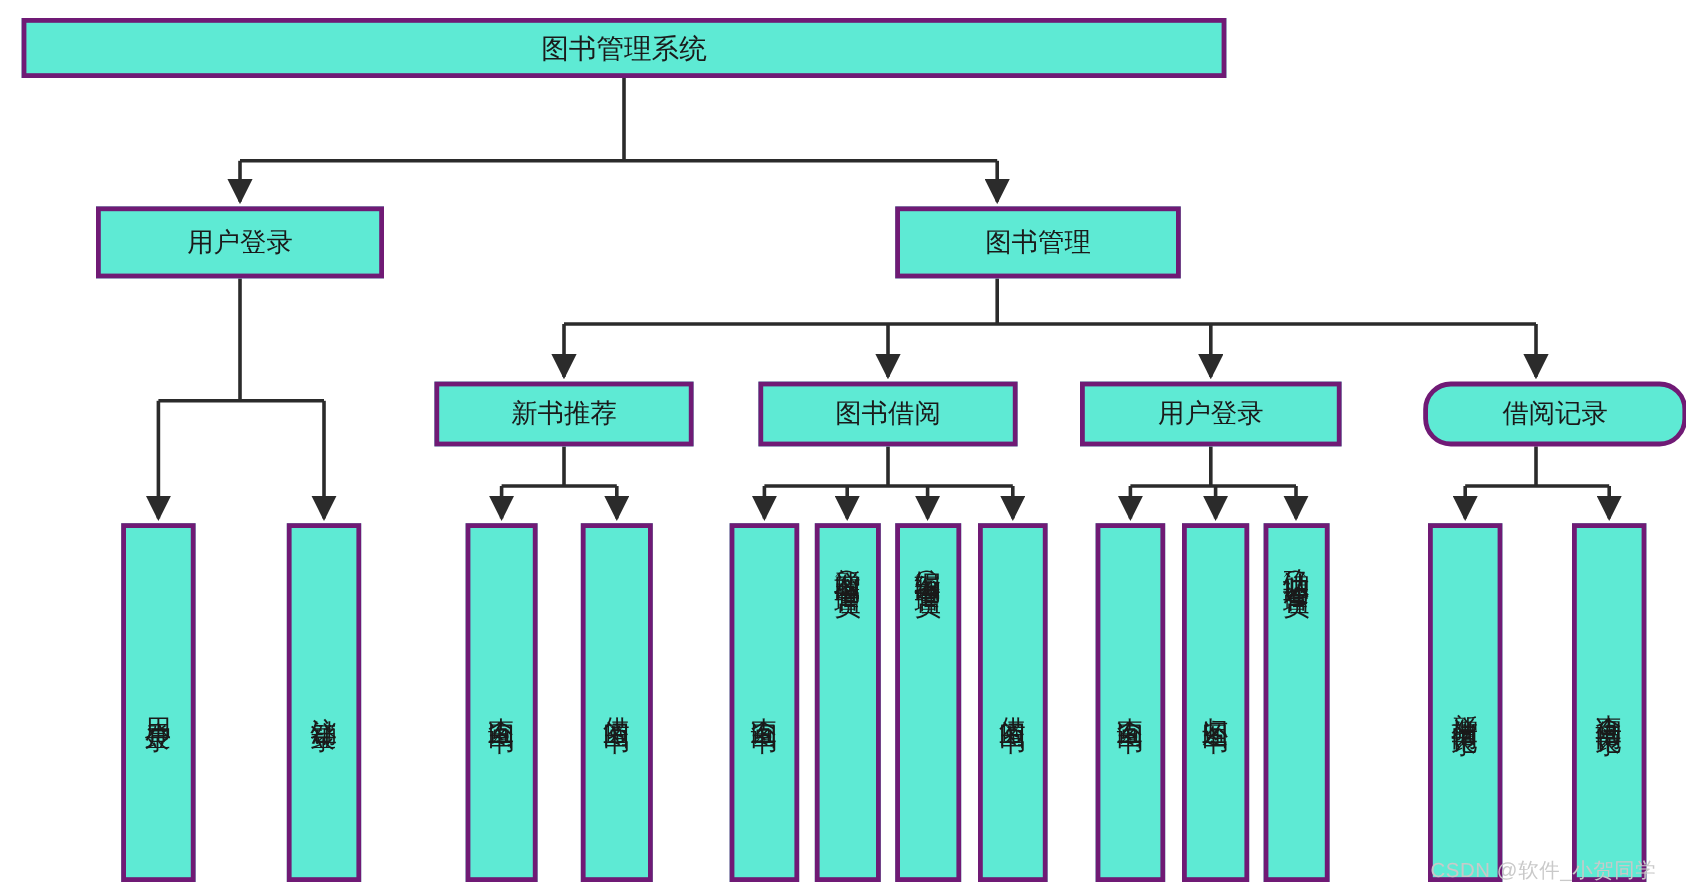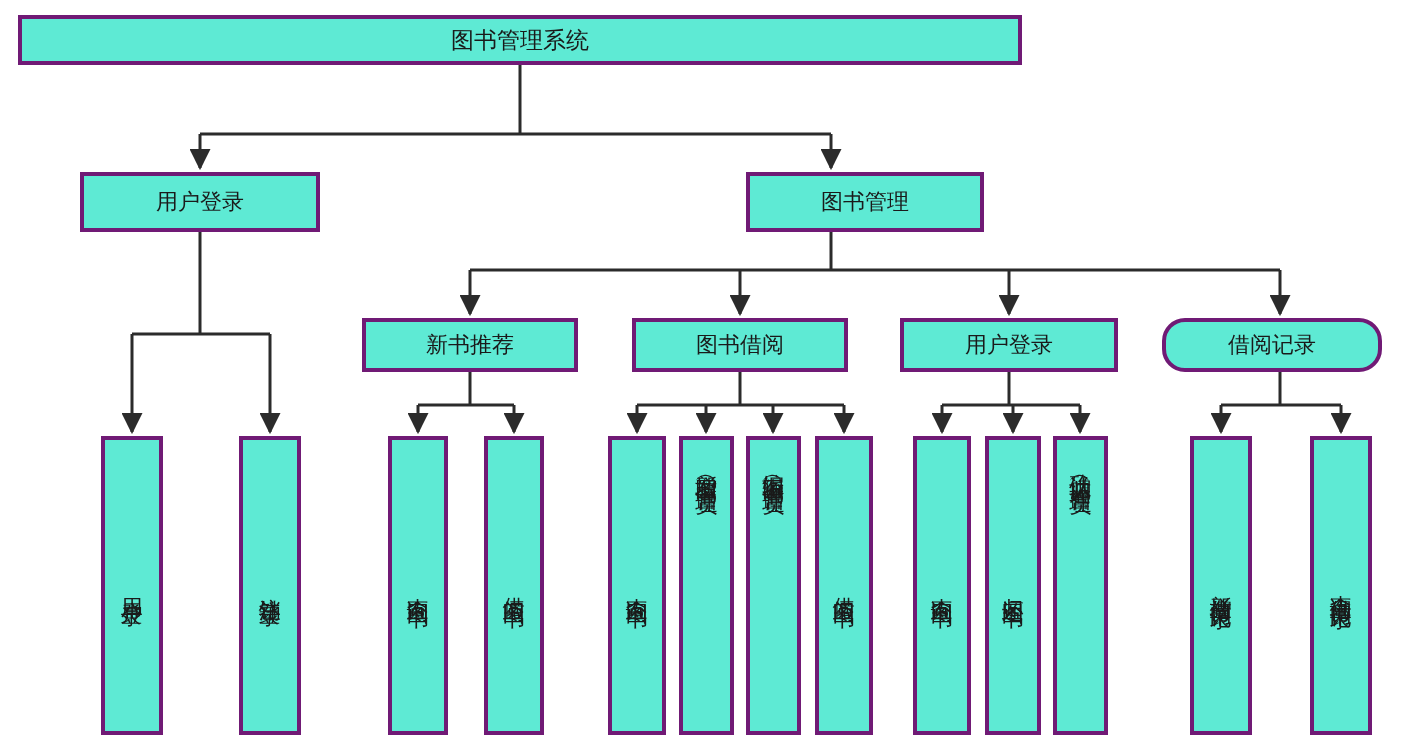"借阅记录" div.node-box { left: 1162px -> 1186px }
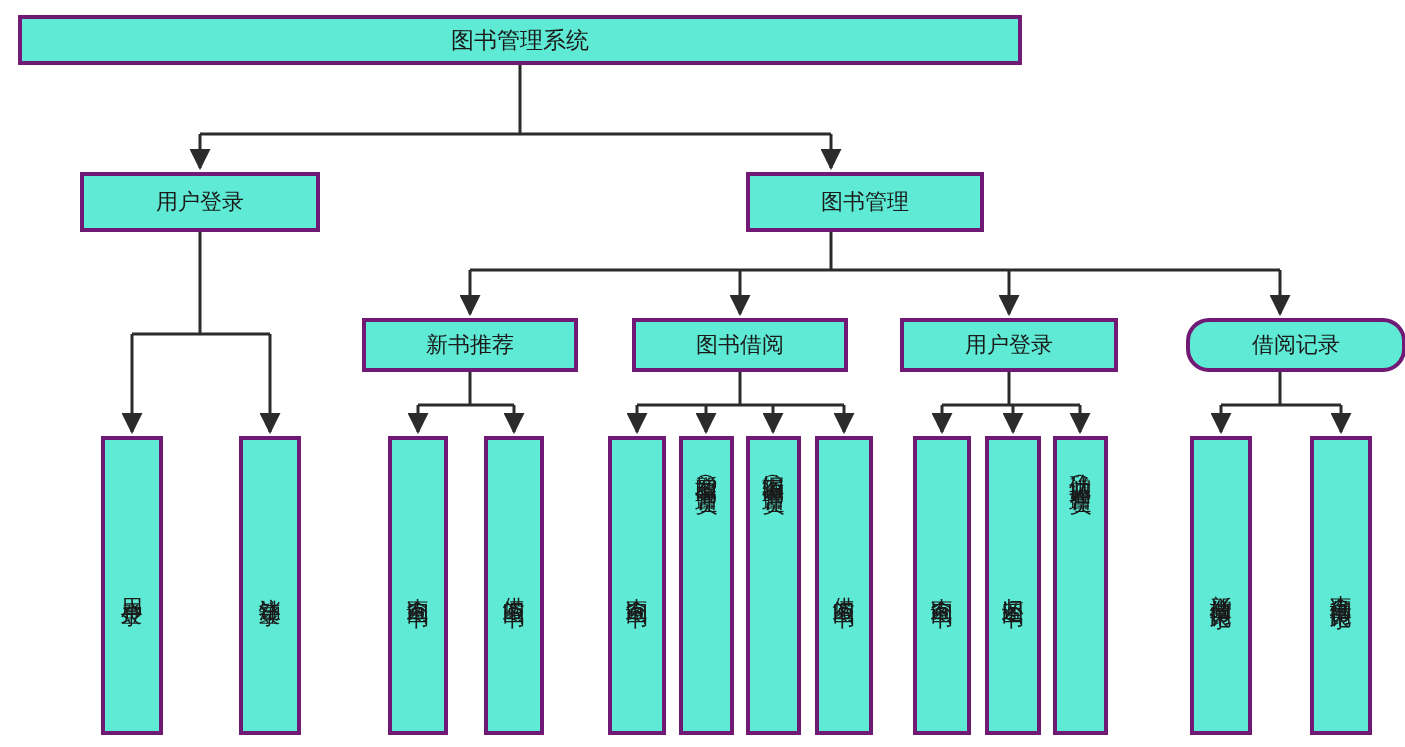"CSDN @软件_小贺同学" div.watermark { html: none -> <div>CSDN @软件_小贺同学</div> }
